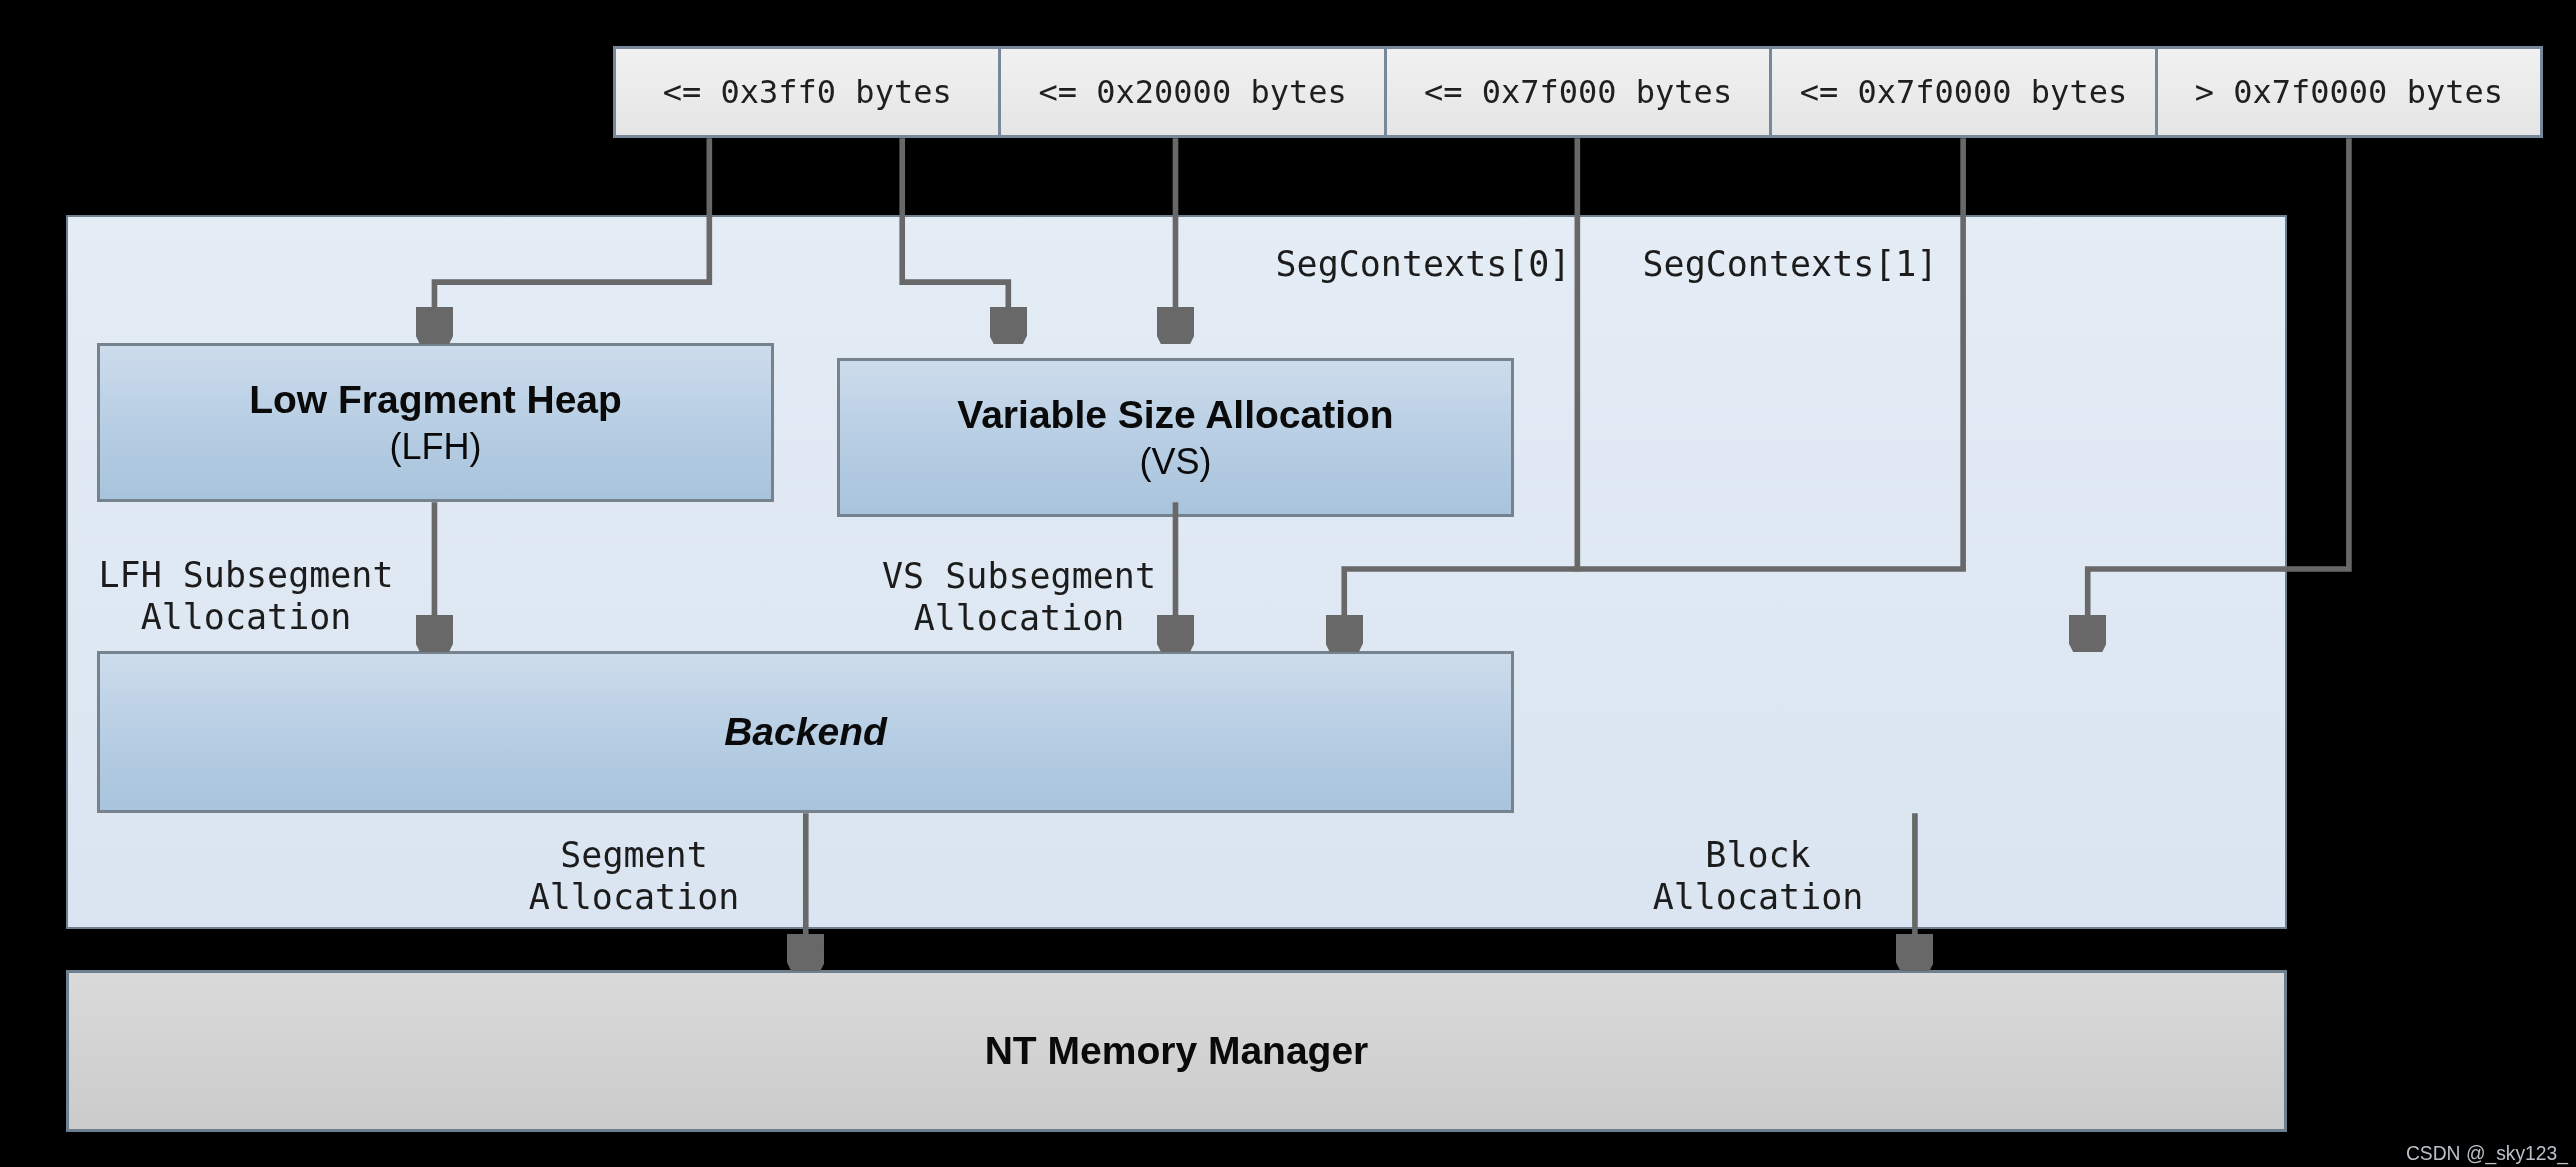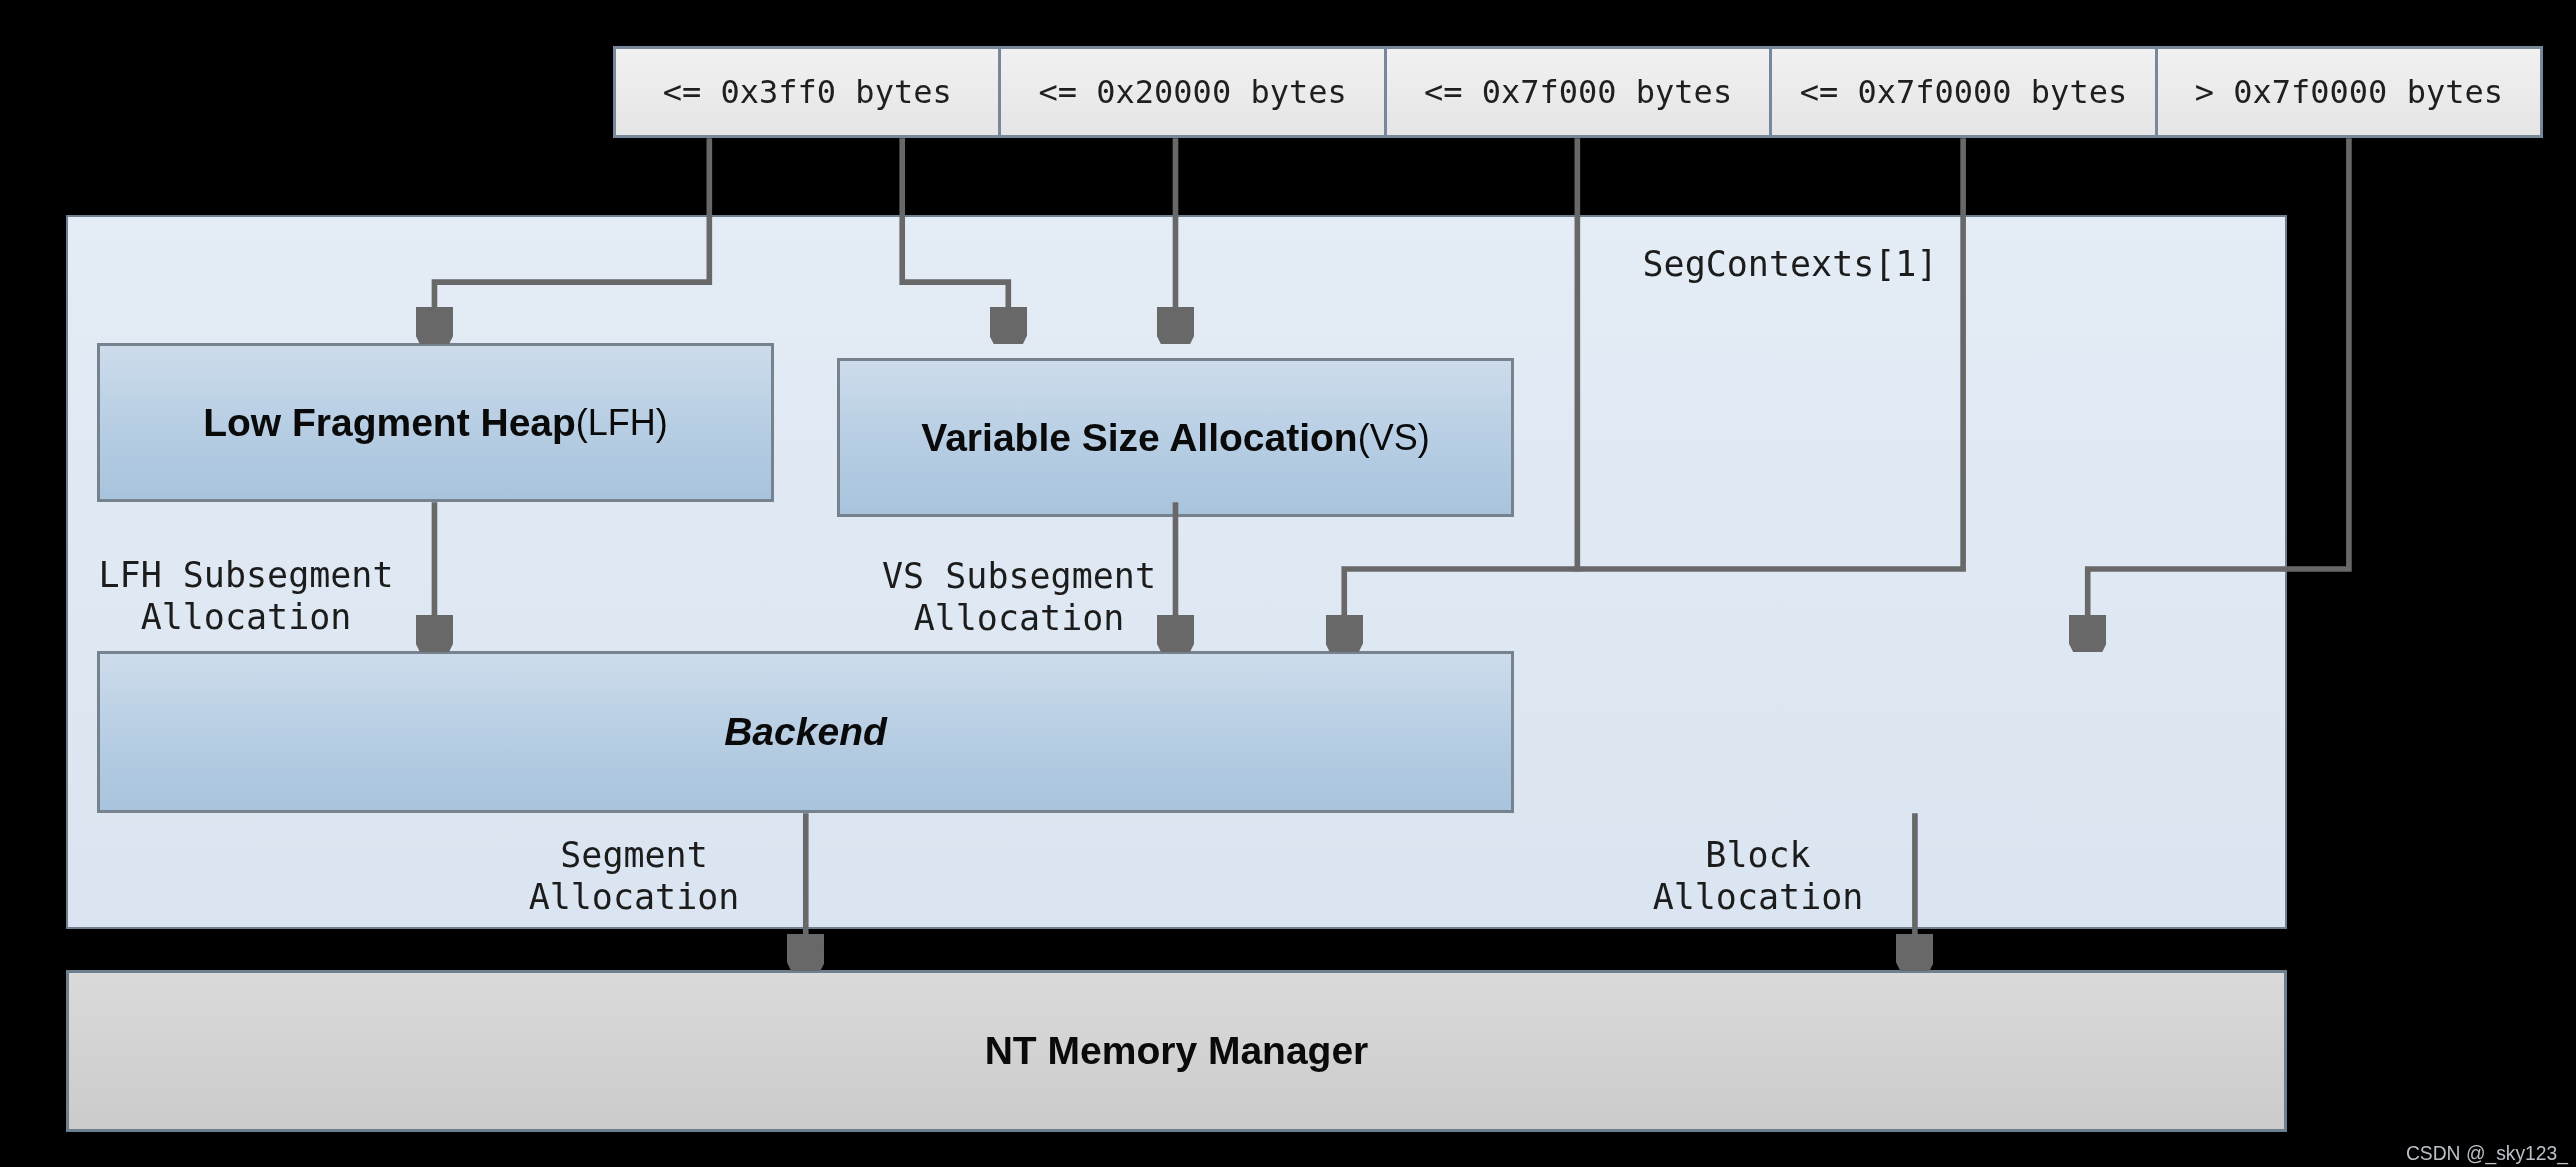"SegContexts[0]" div.float-label { html: none -> <div>SegContexts[0]</div> }
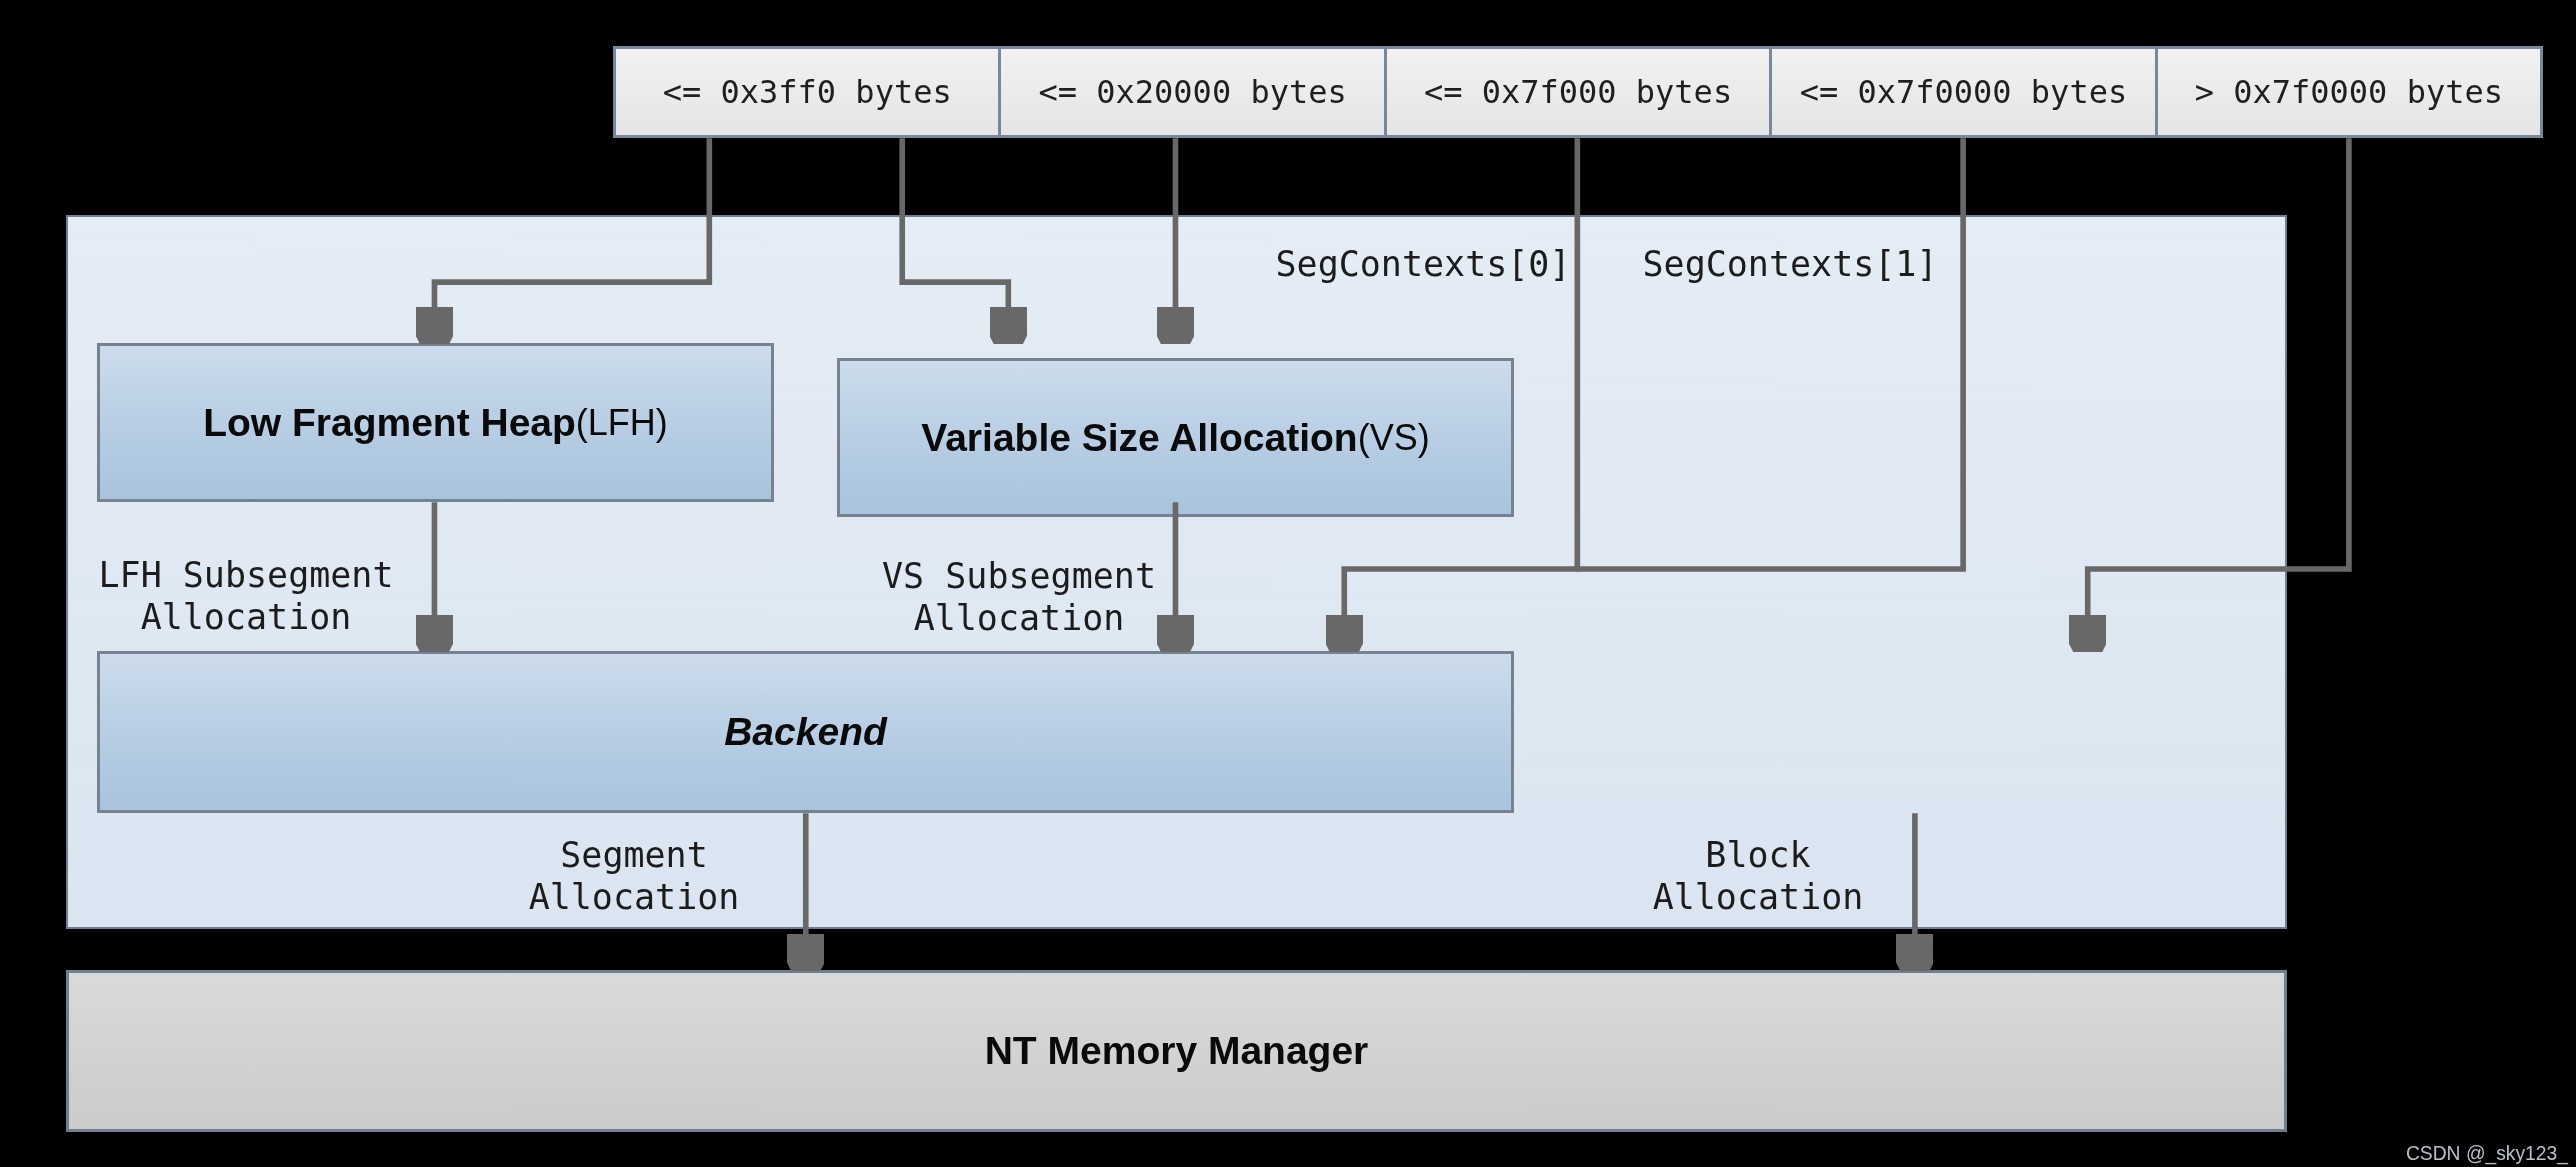"Low Fragment Heap" .node { flex-direction: row -> column }
